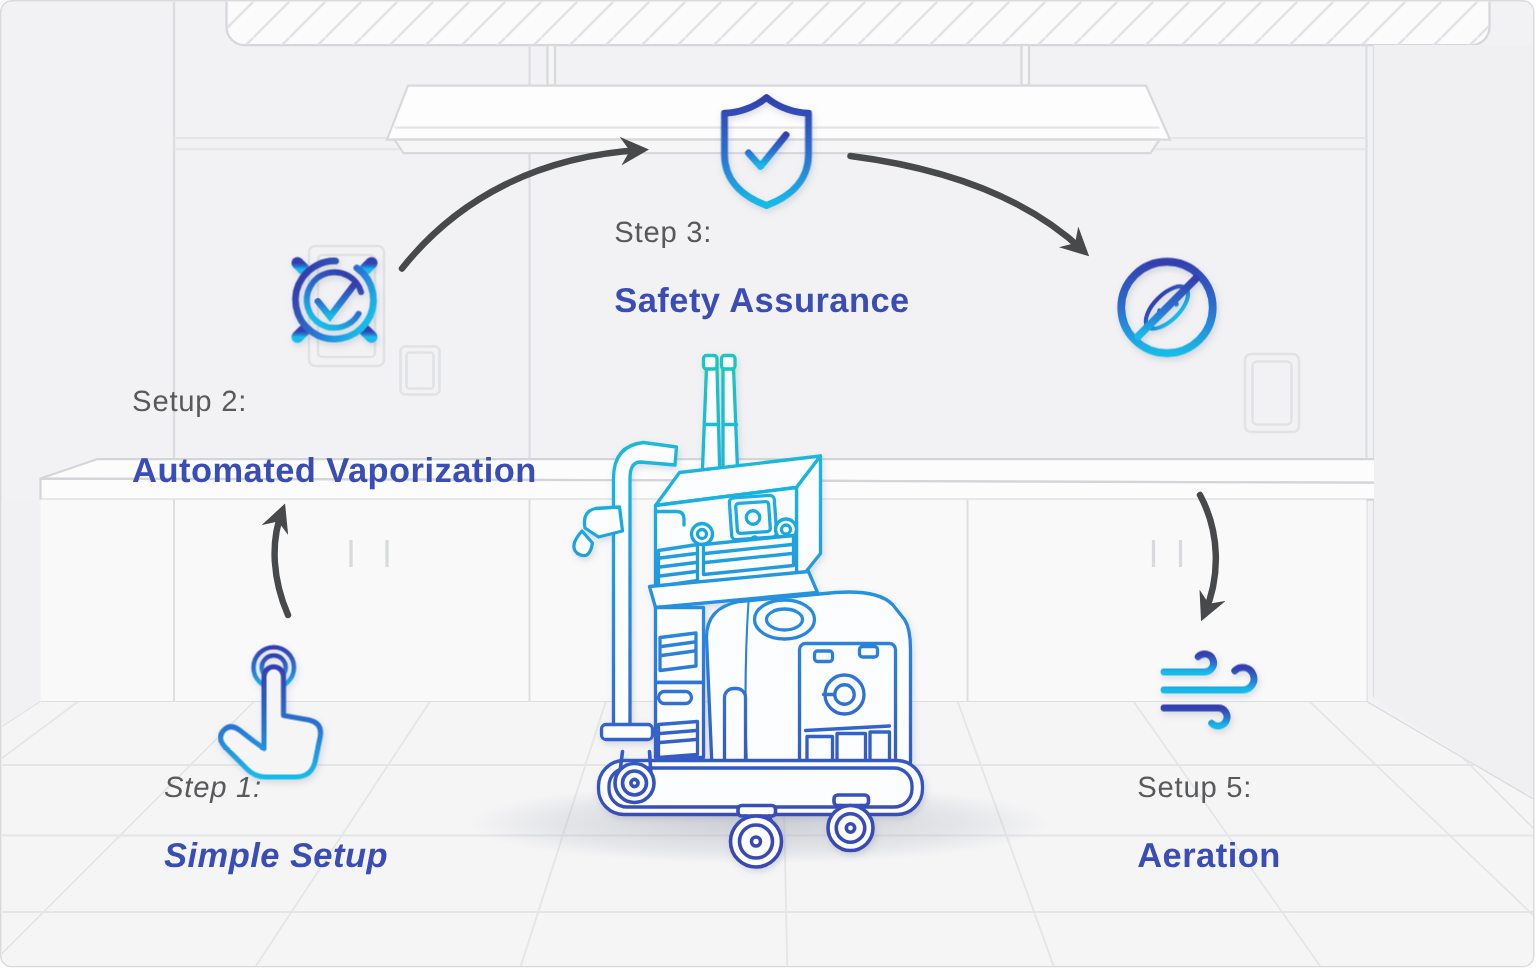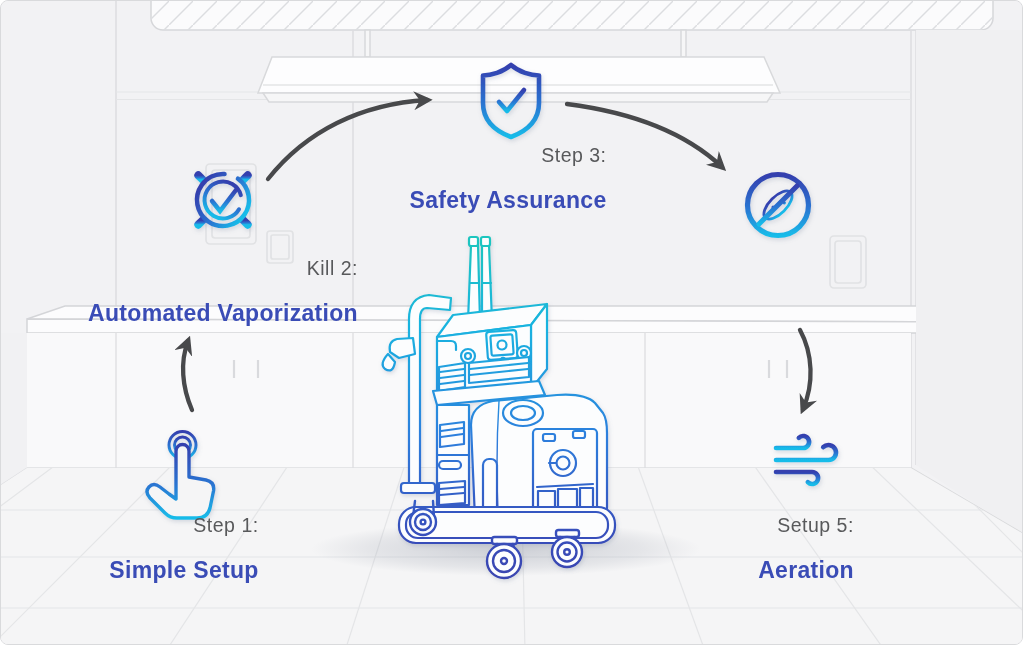"Step 3:" .step { text-align: right -> left }
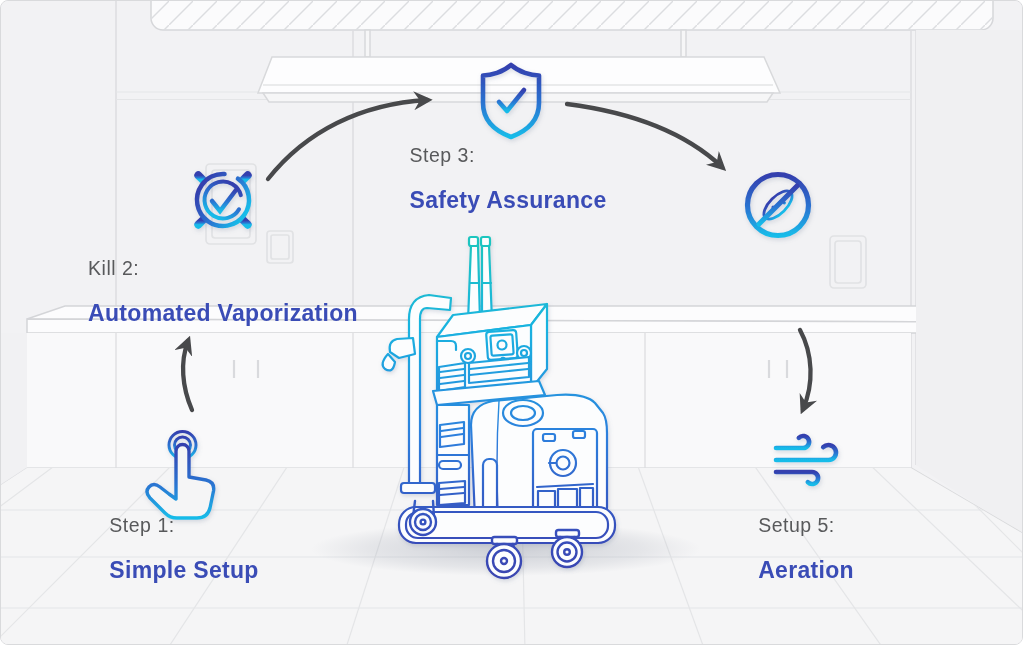"Kill 2:" div.slabel { text: Kill -> Setup }
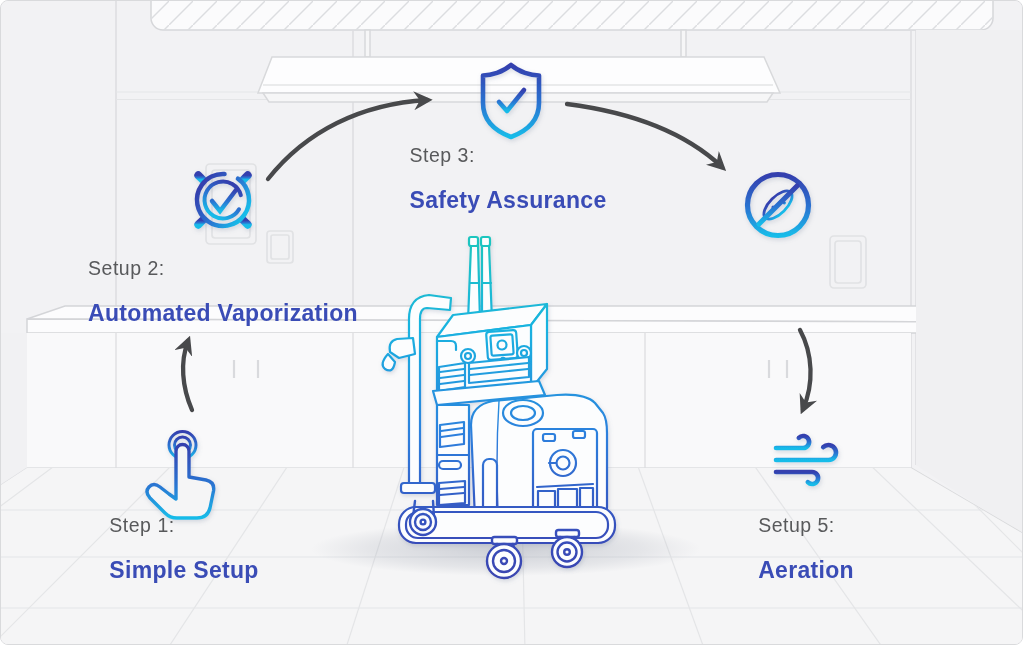"Step 1:" div.step { font-style: none -> italic }
